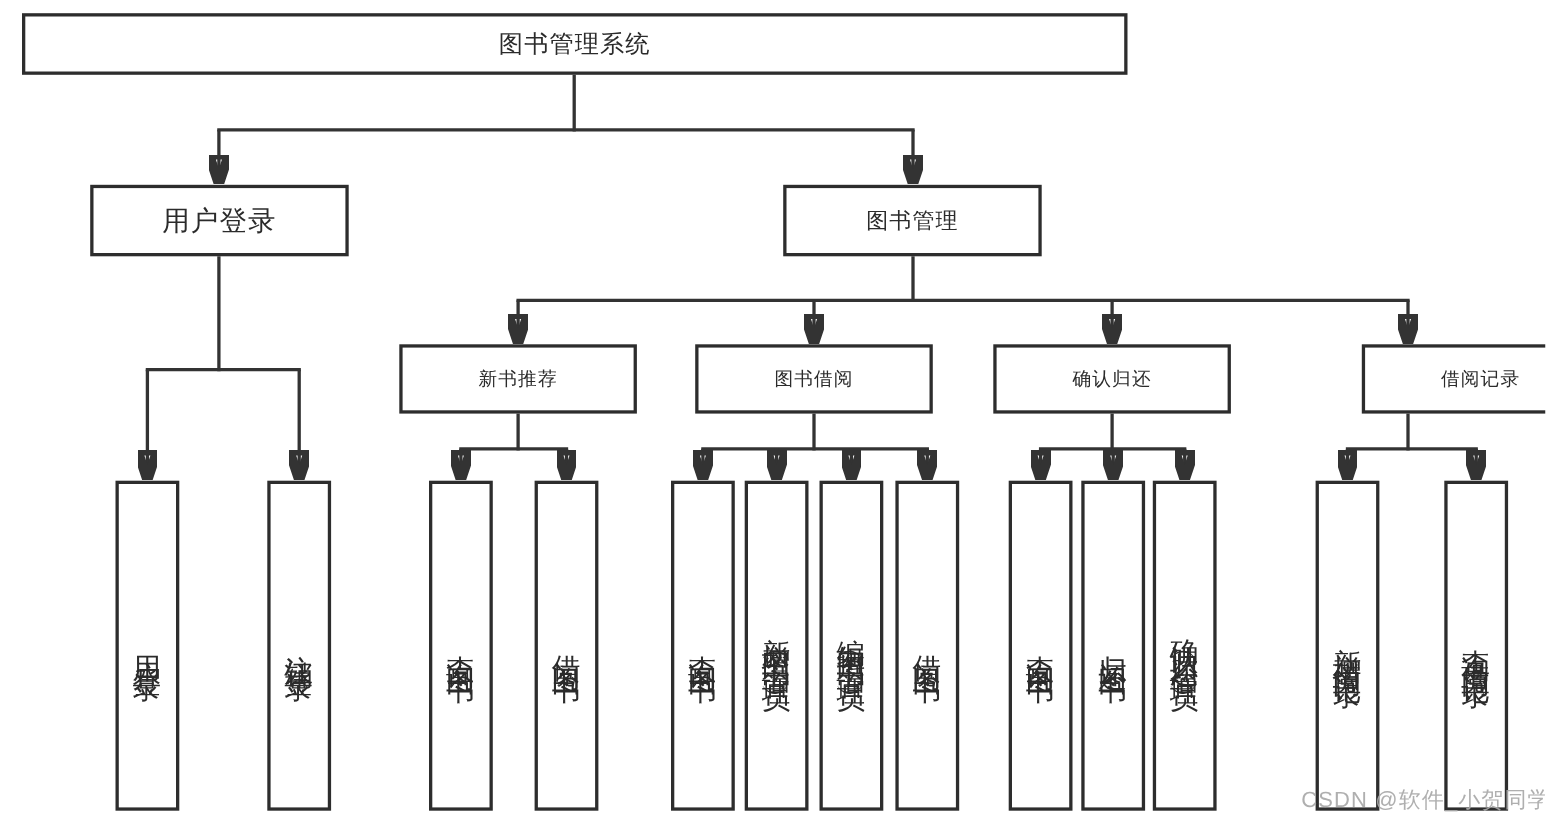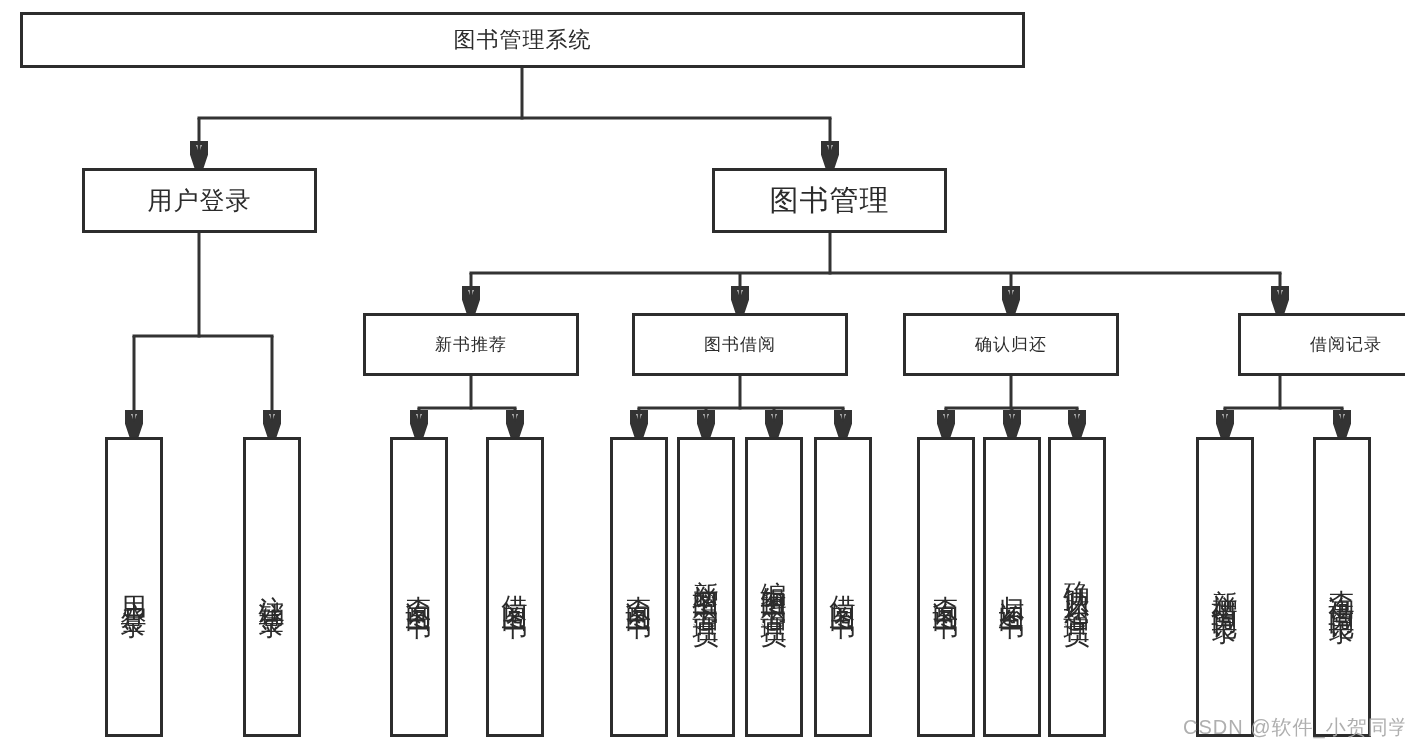"图书管理" .lvl2-b { font-size: 29px -> 20px }
